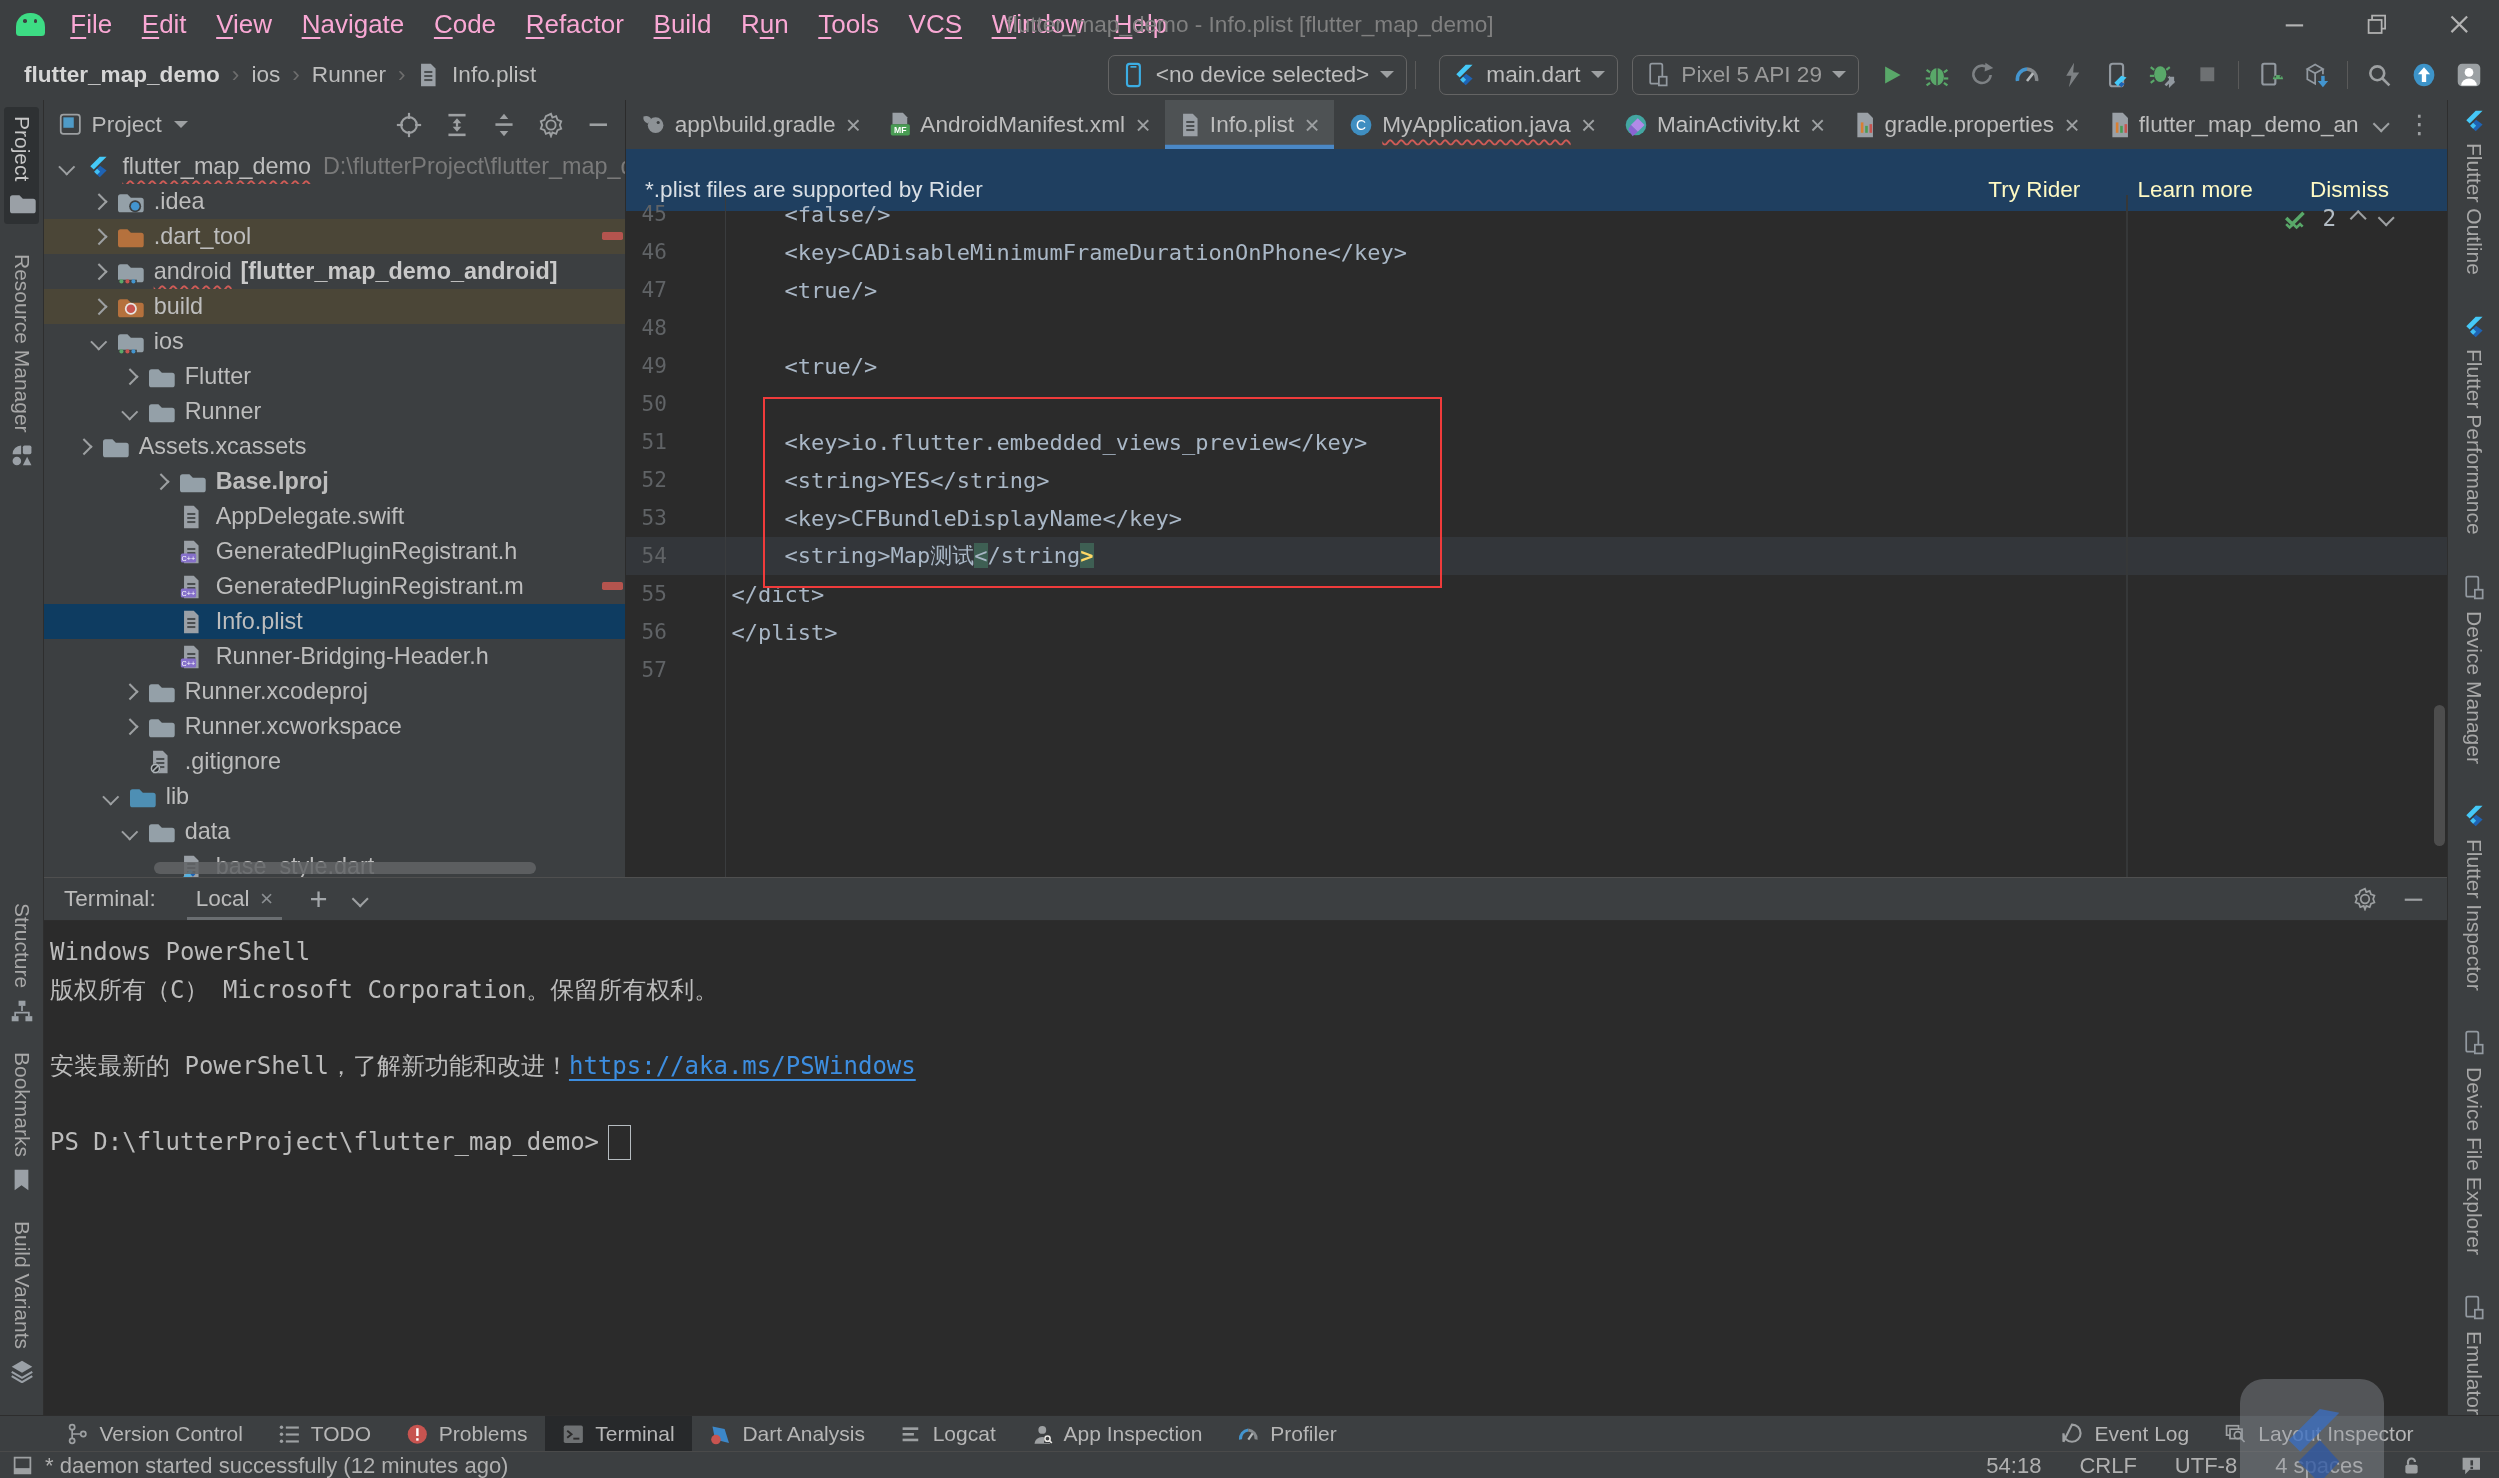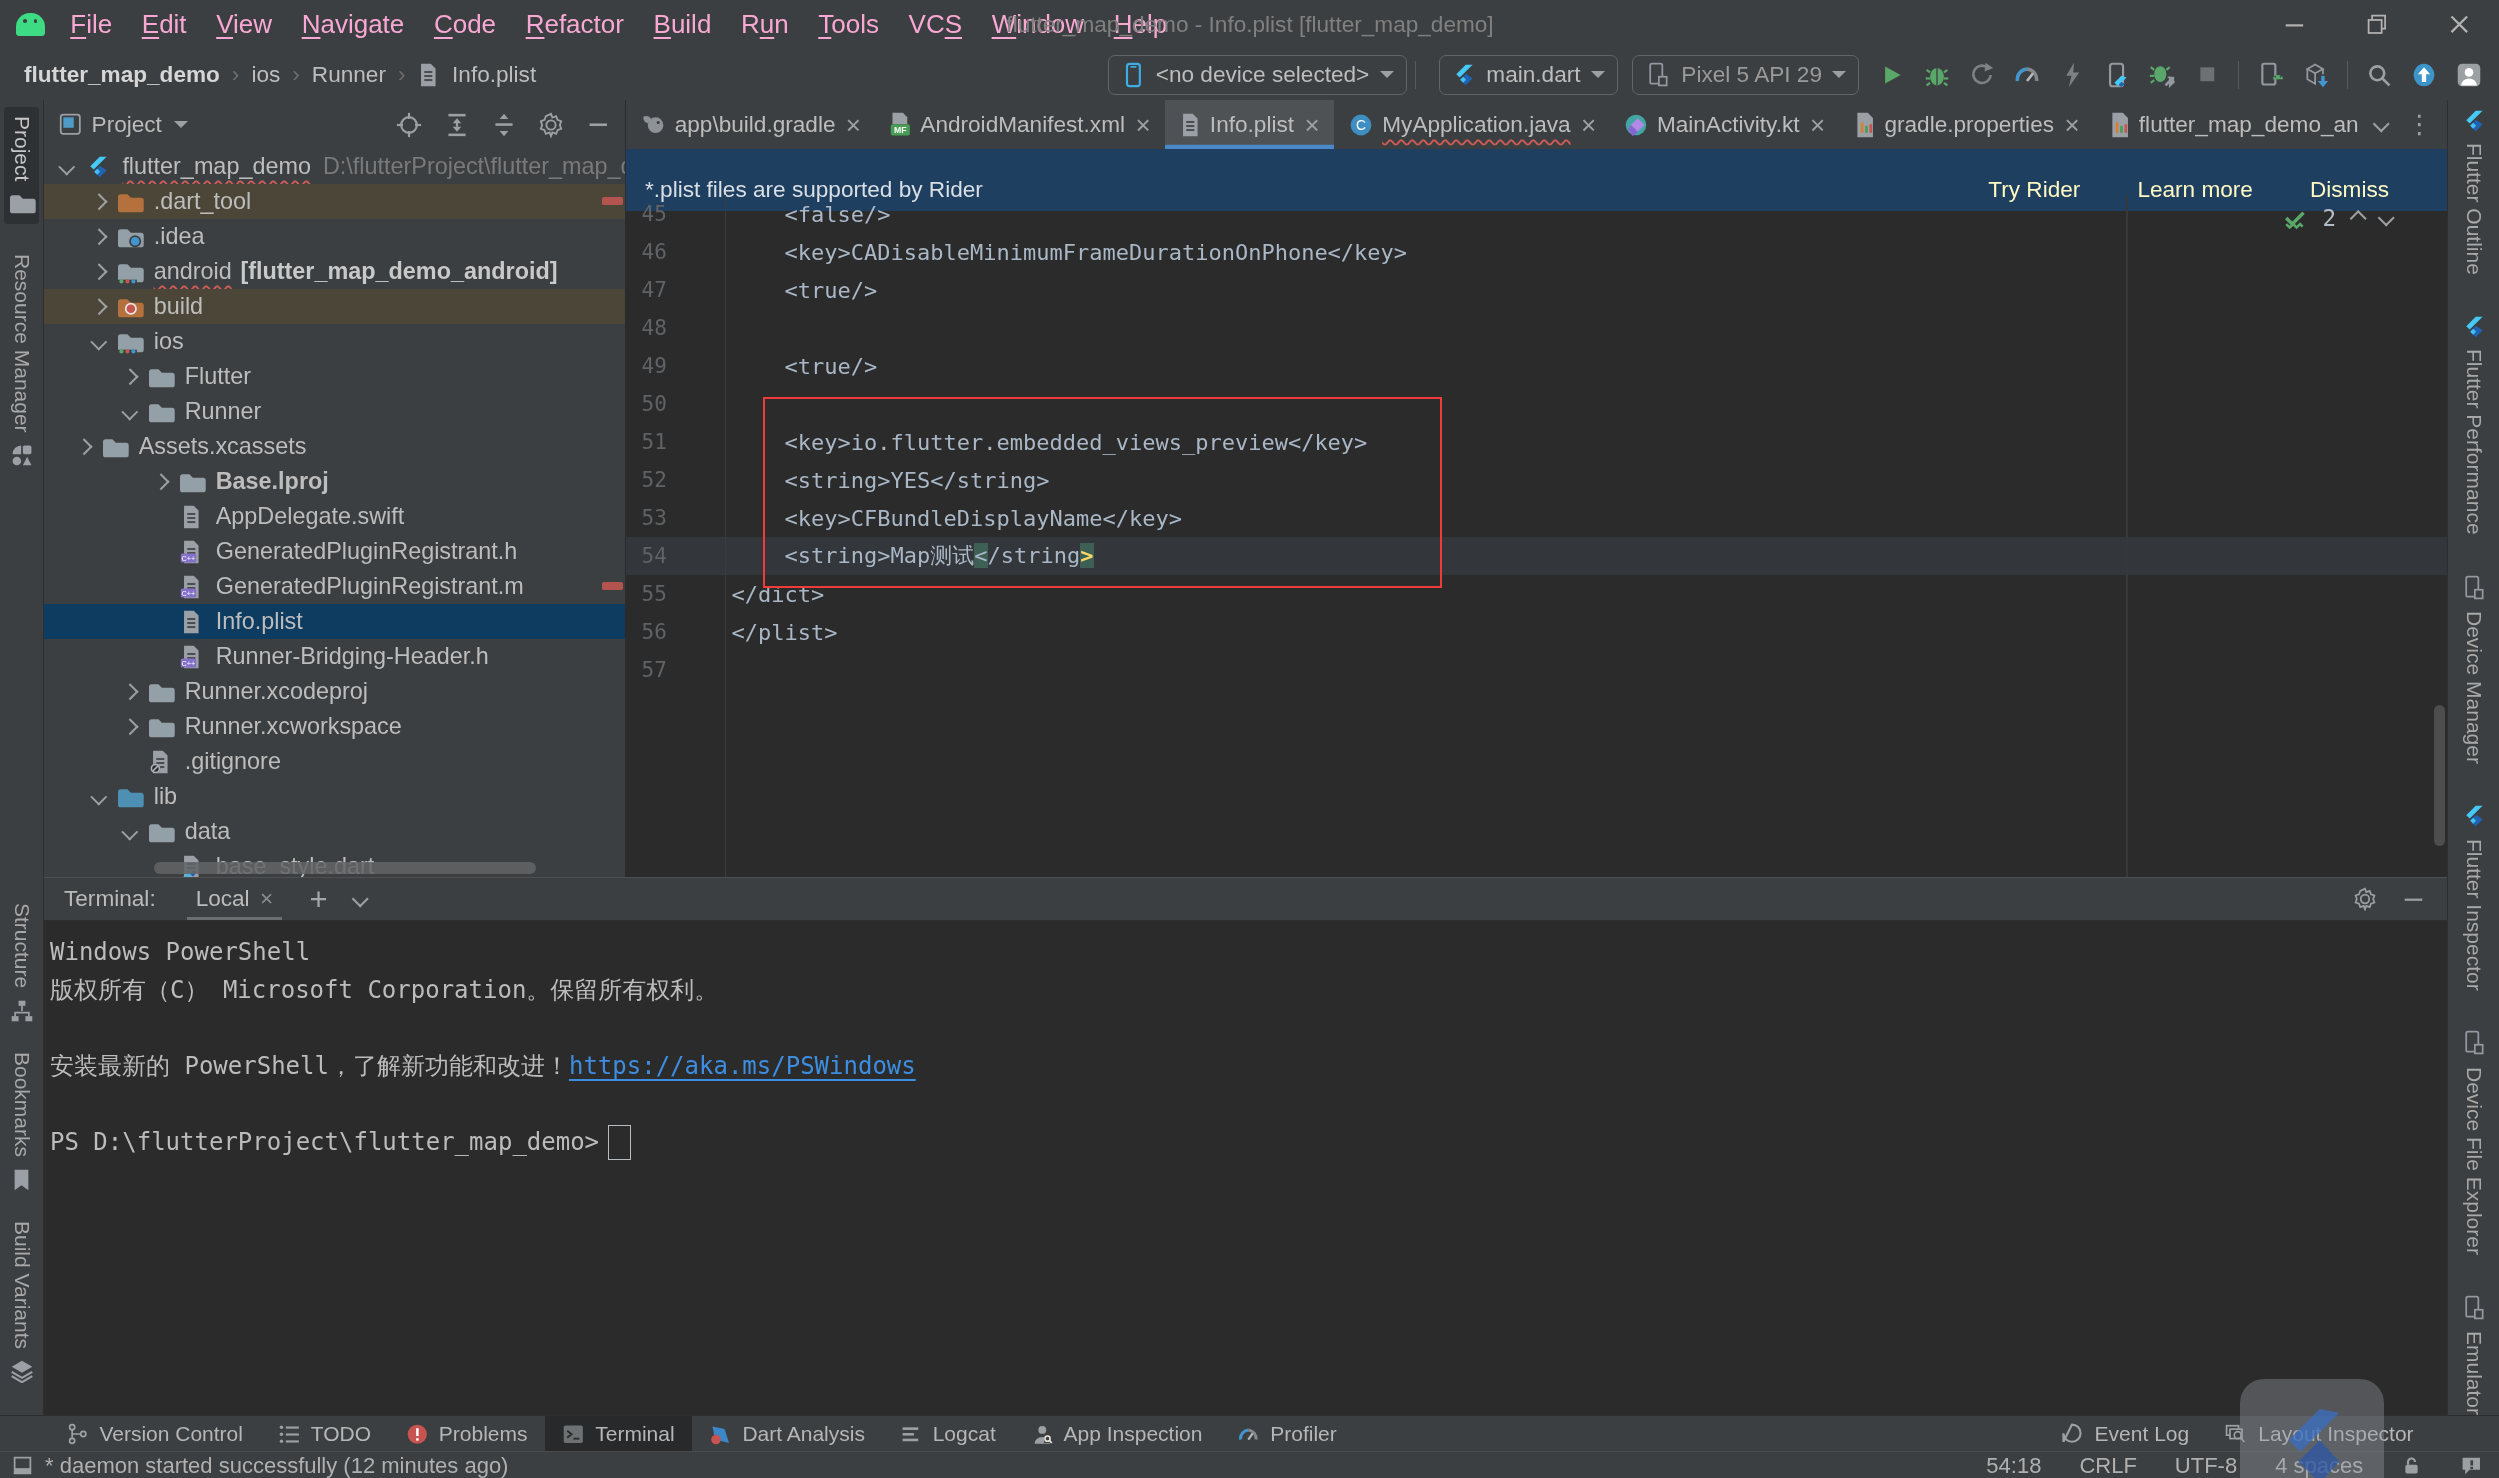".dart_tool" div.tree-row { order: before ".idea" -> after ".idea" }
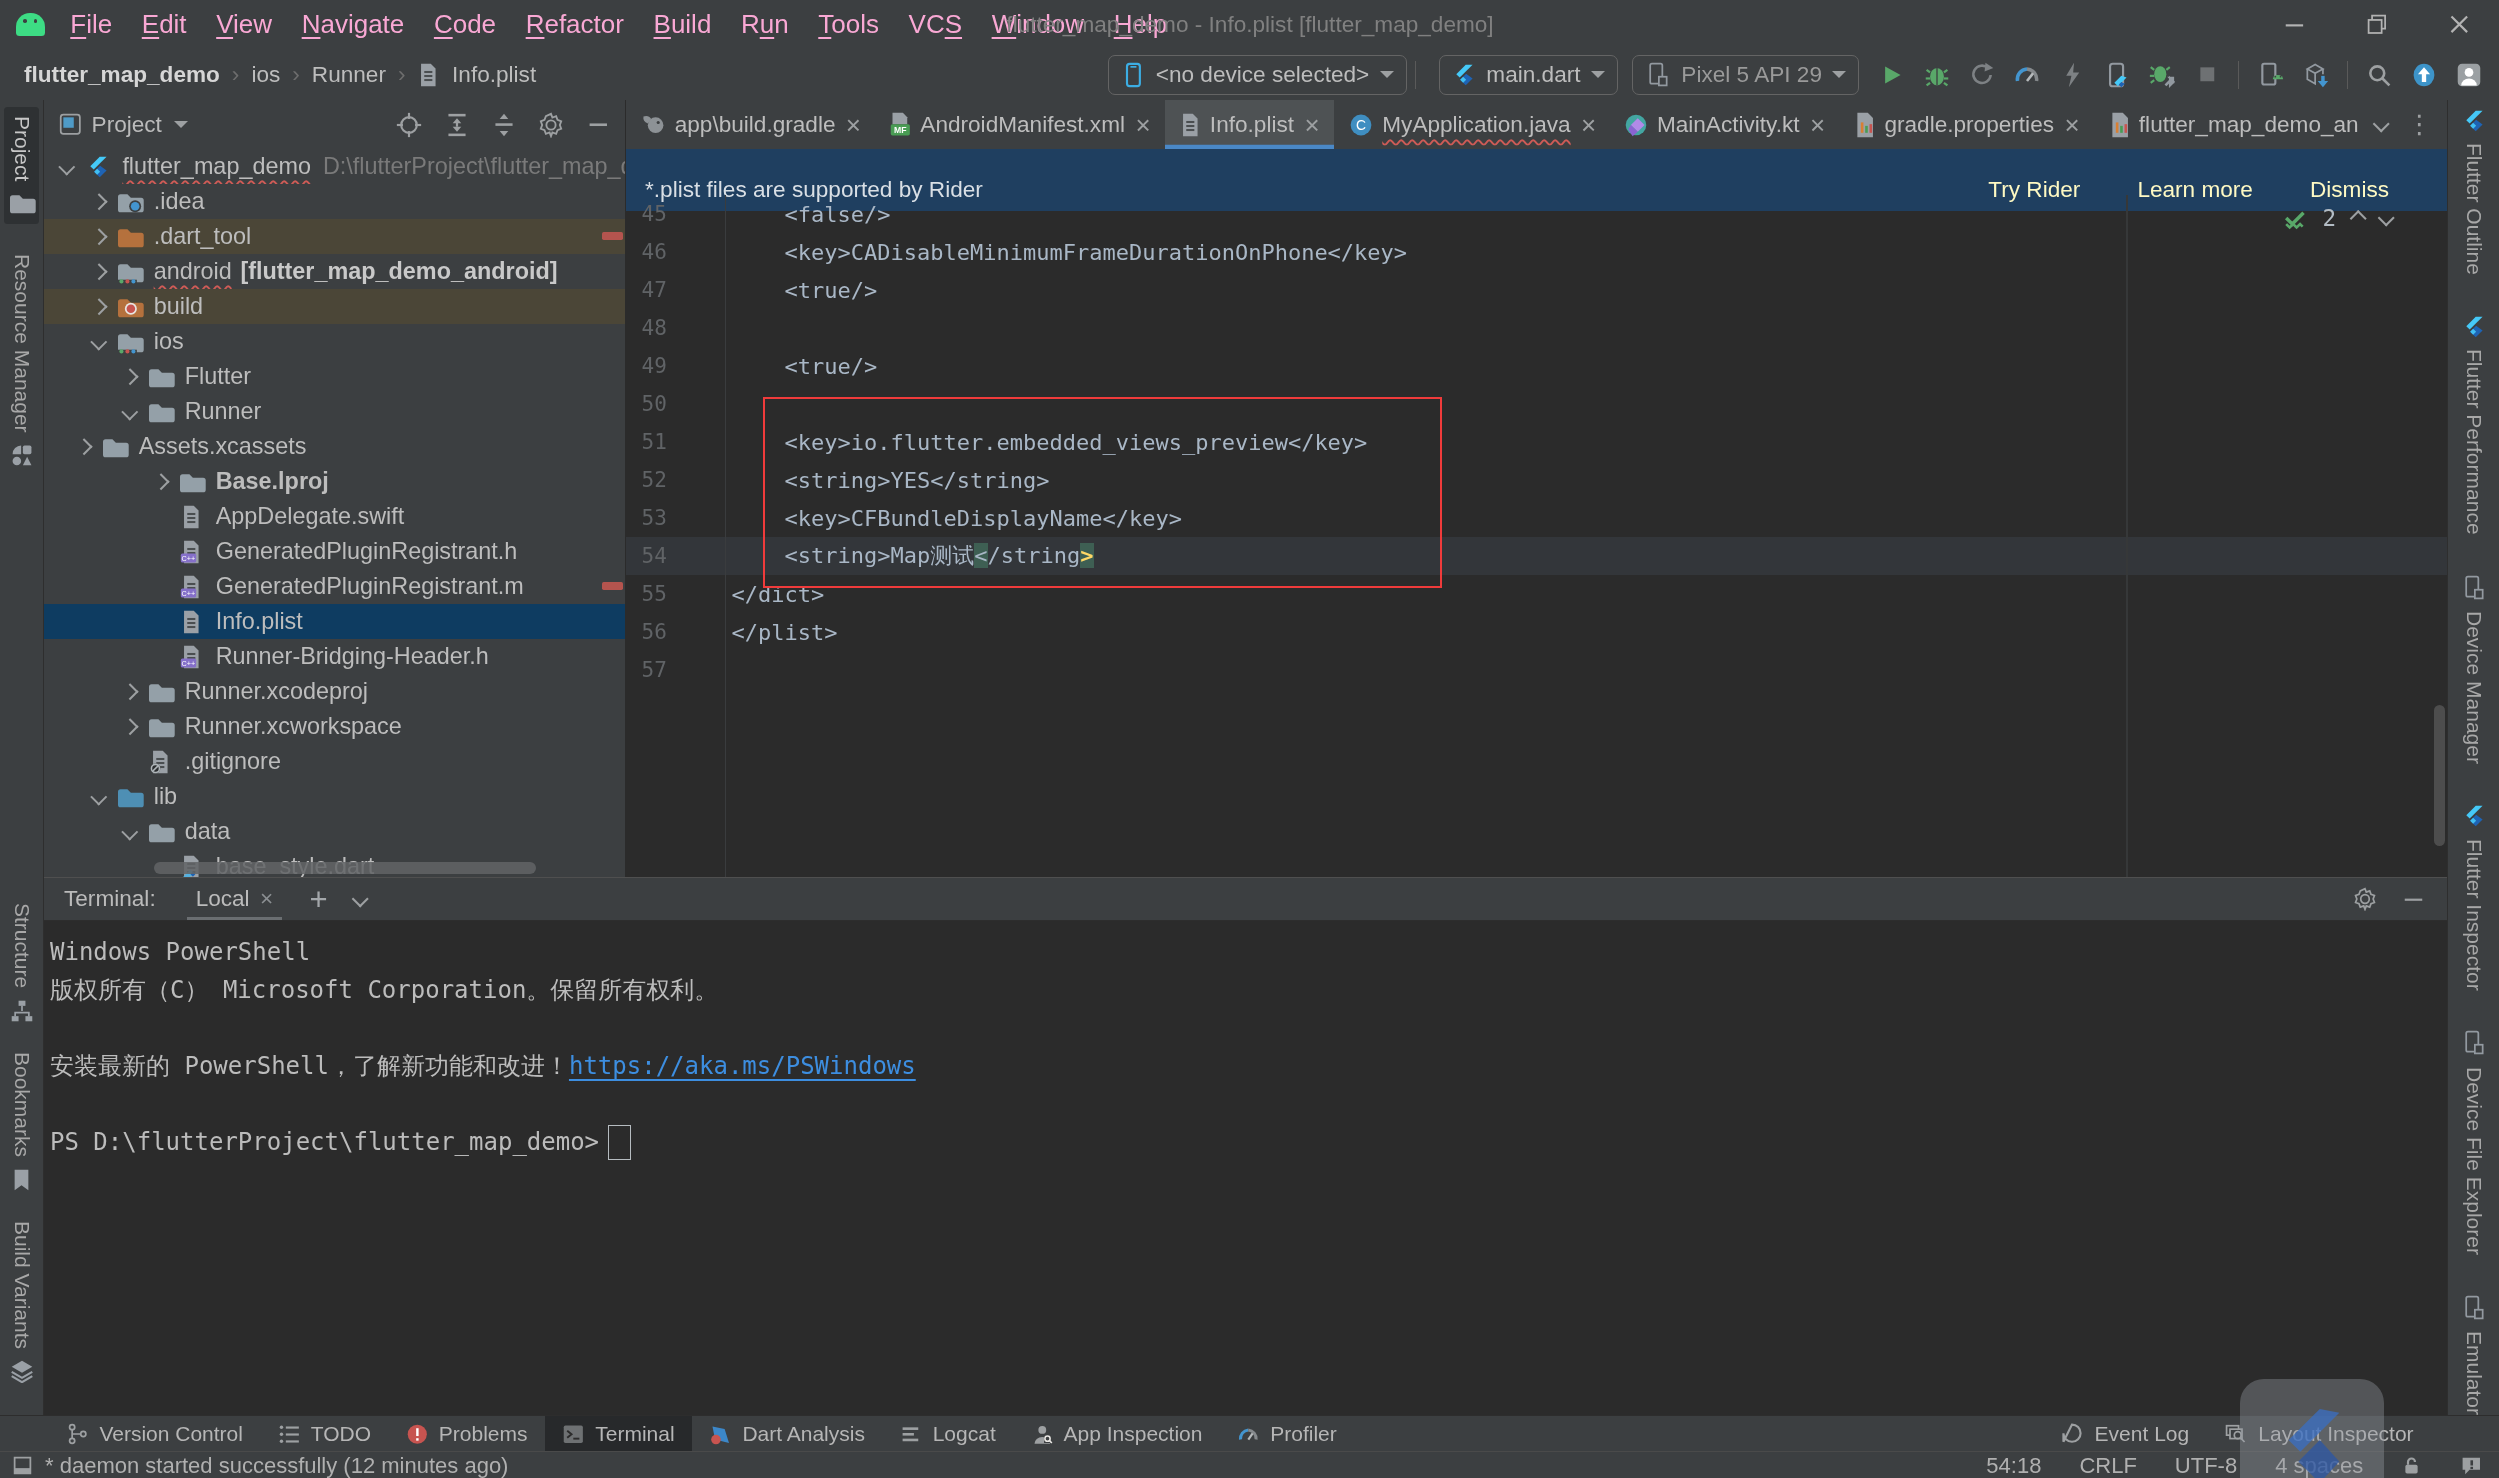"lib" div.tree-row { padding-left: 40px -> 52px }
